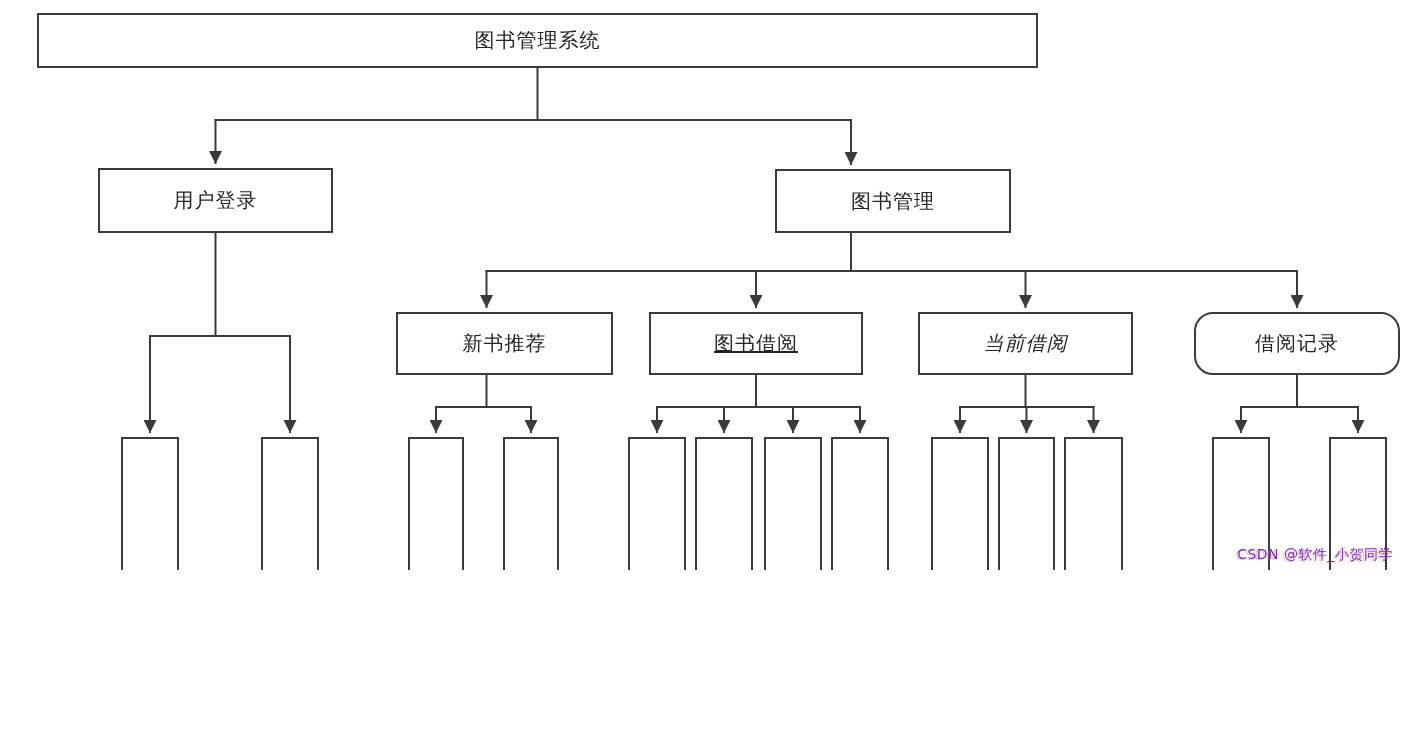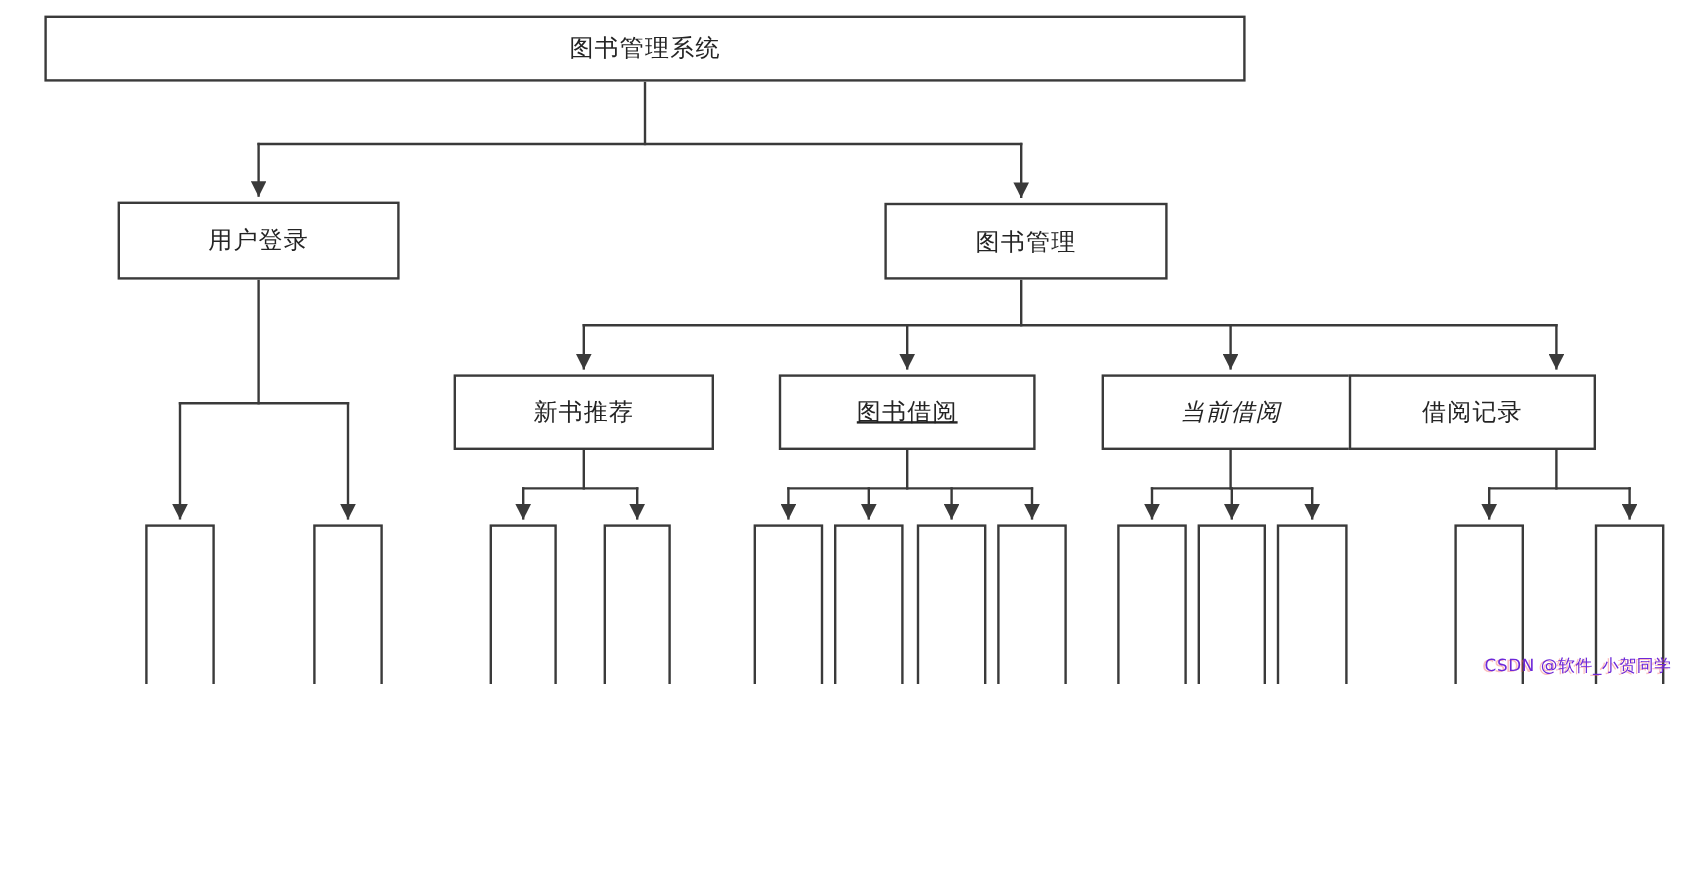"图书管理" div.node { left: 721px -> 759px }
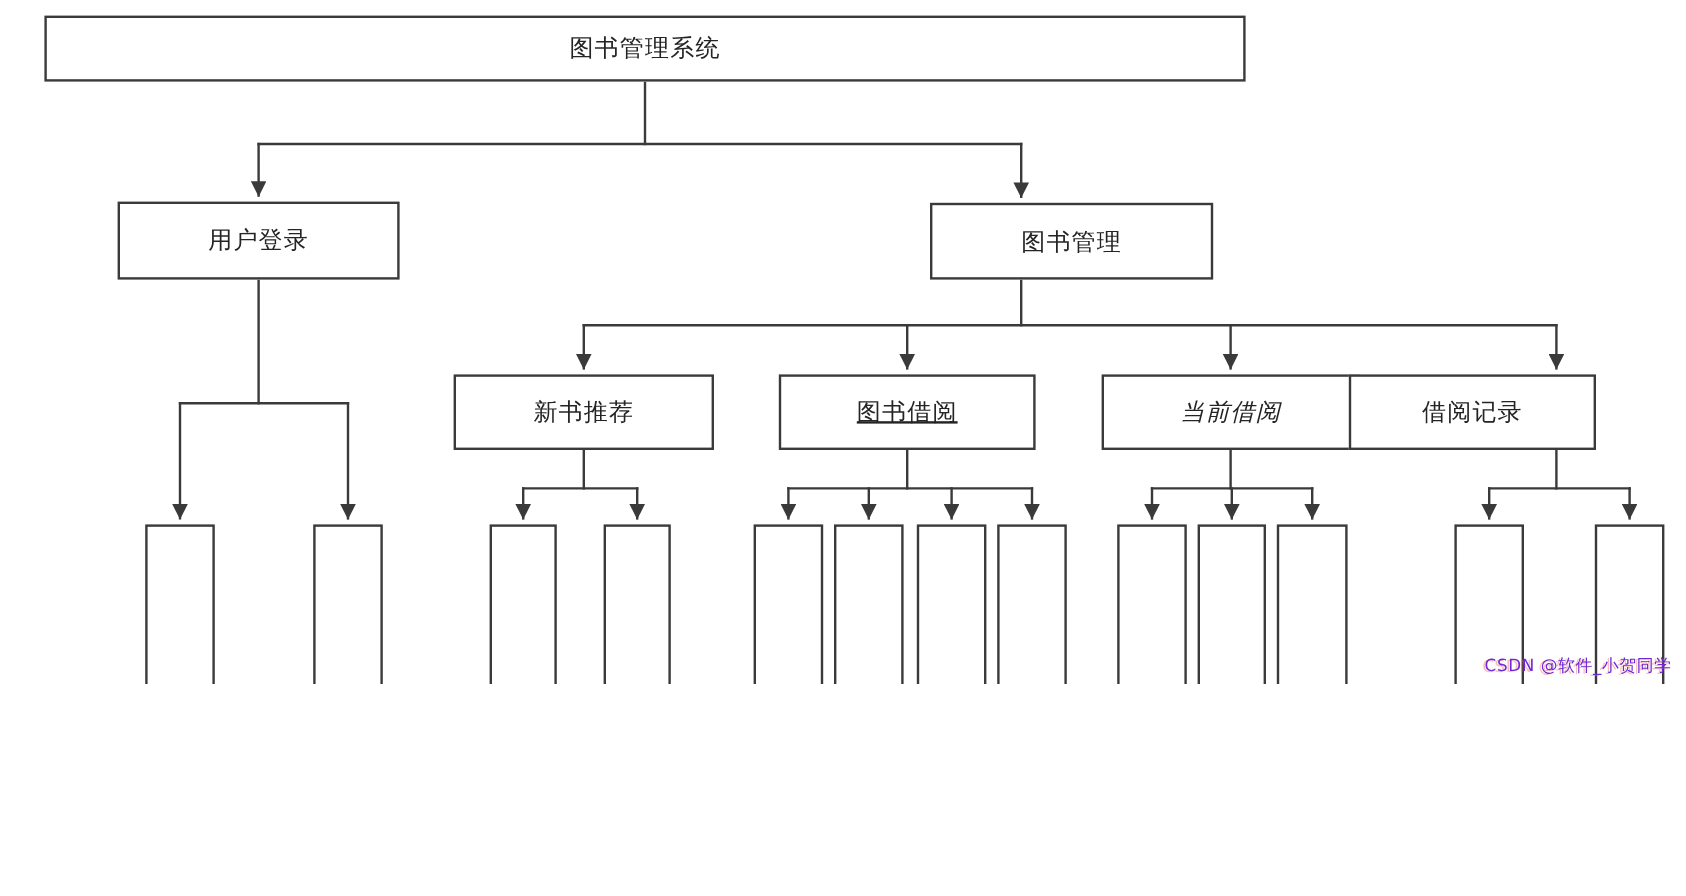"新书推荐" div.node { left: 362px -> 380px }
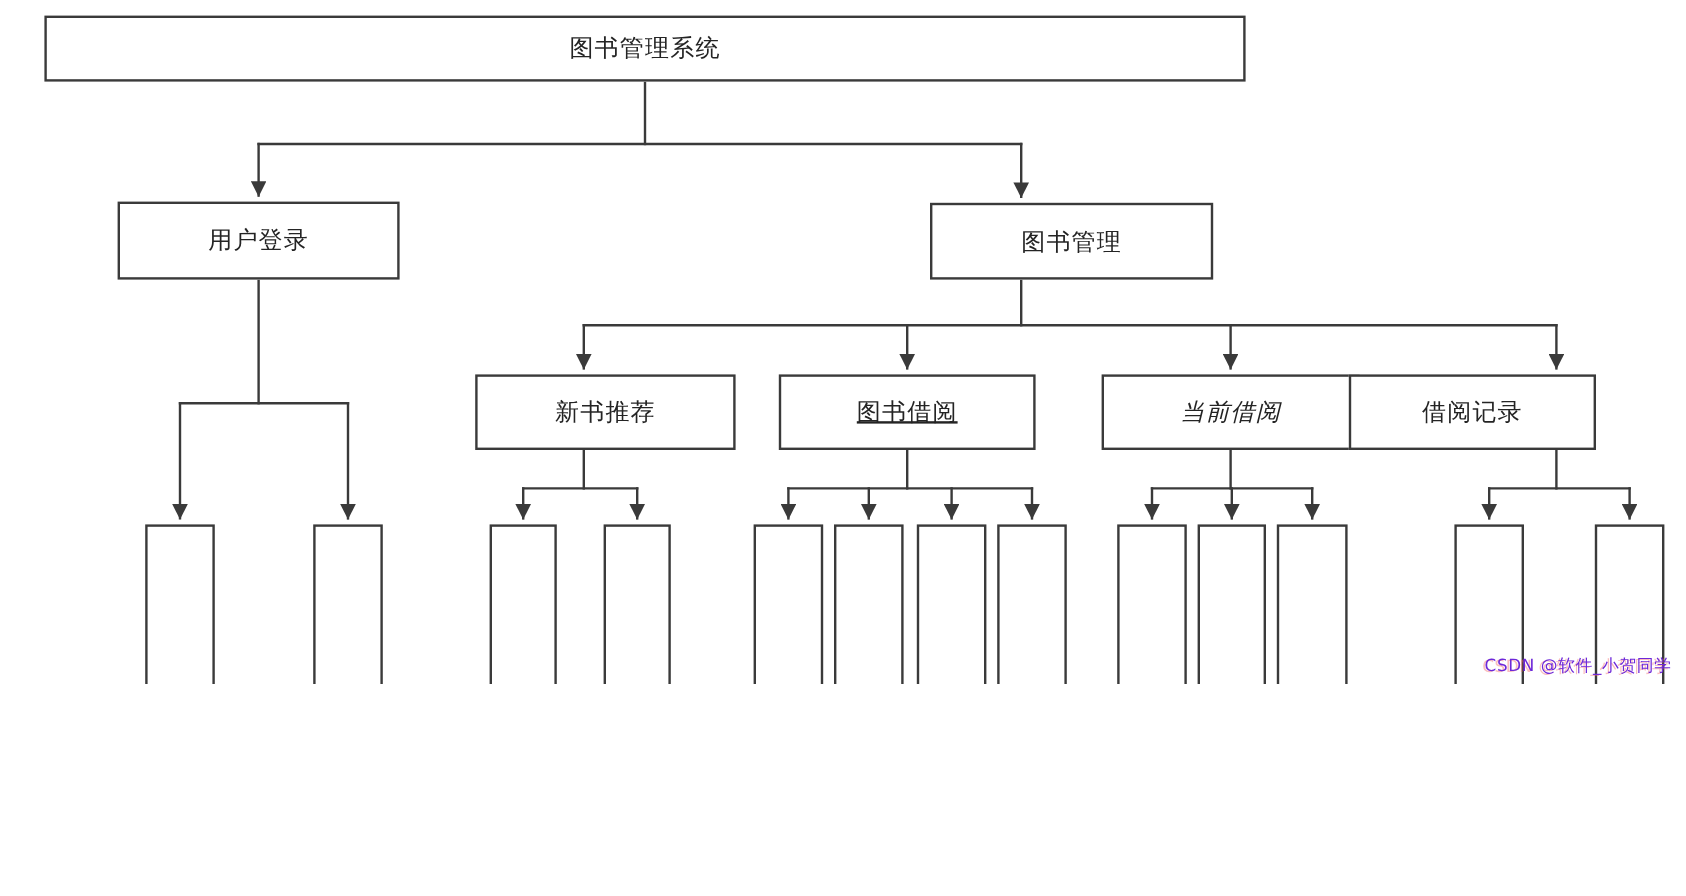"借阅记录" div.node { border-radius: none -> 19px; left: 1108px -> 1178px }
